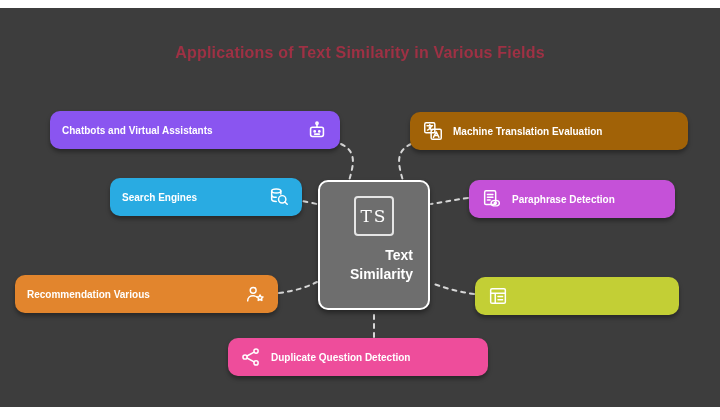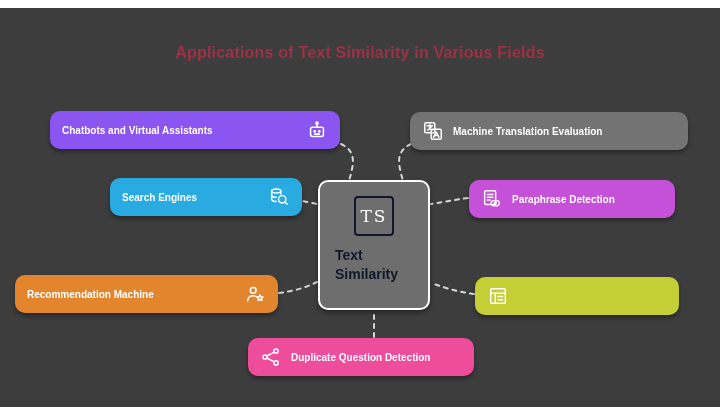"Machine Translation Evaluation" div.node { background-color: #737373 -> #a16207 }
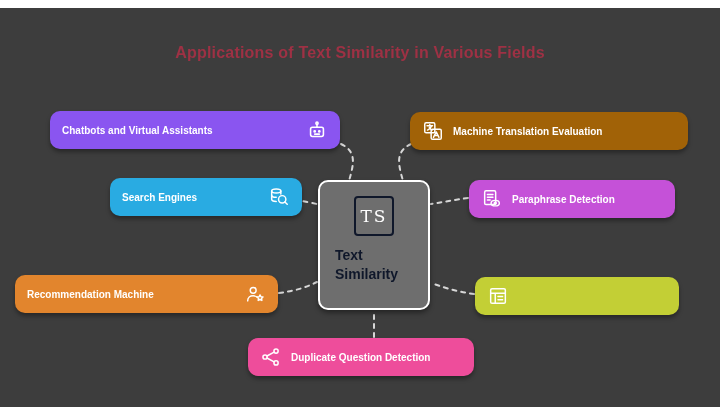"TS" .ts-badge { border: 2px solid #0f172a -> 2px solid #e5e5e5 }
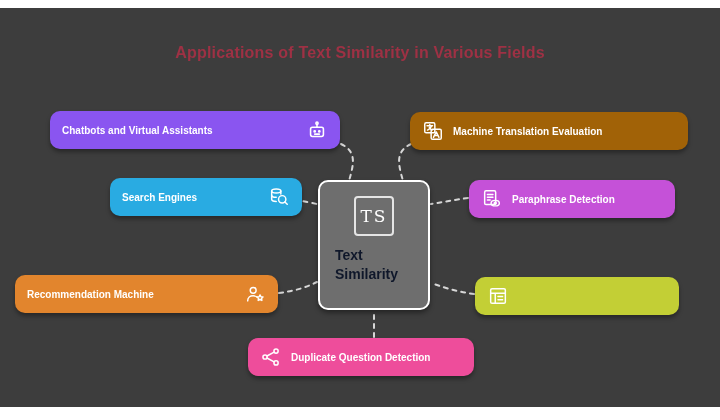"Text Similarity" .center-label { color: #0f172a -> #ffffff; text-align: left -> right }
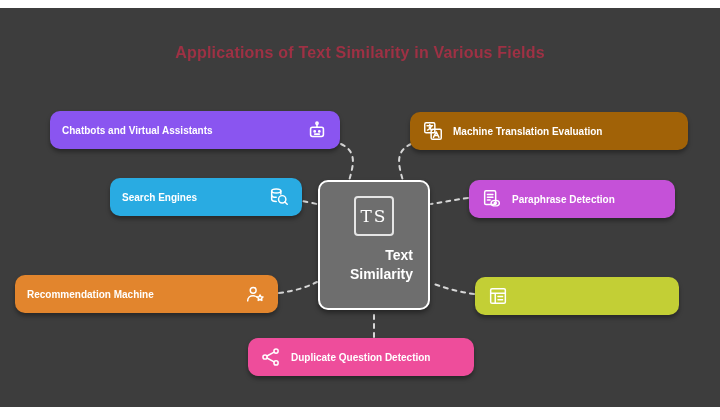"Recommendation Machine" span.label { text: Machine -> Various }
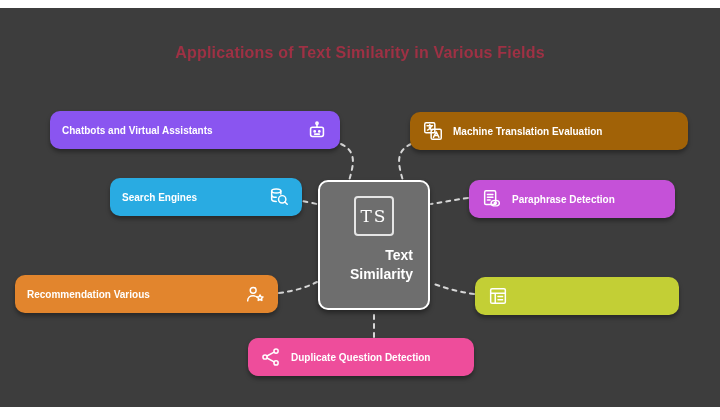"Duplicate Question Detection" .n-dup { left: 248px -> 228px; width: 226px -> 260px }
